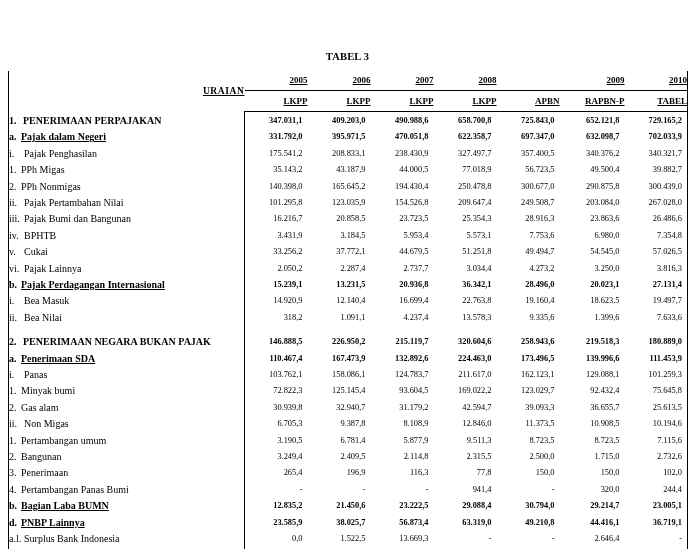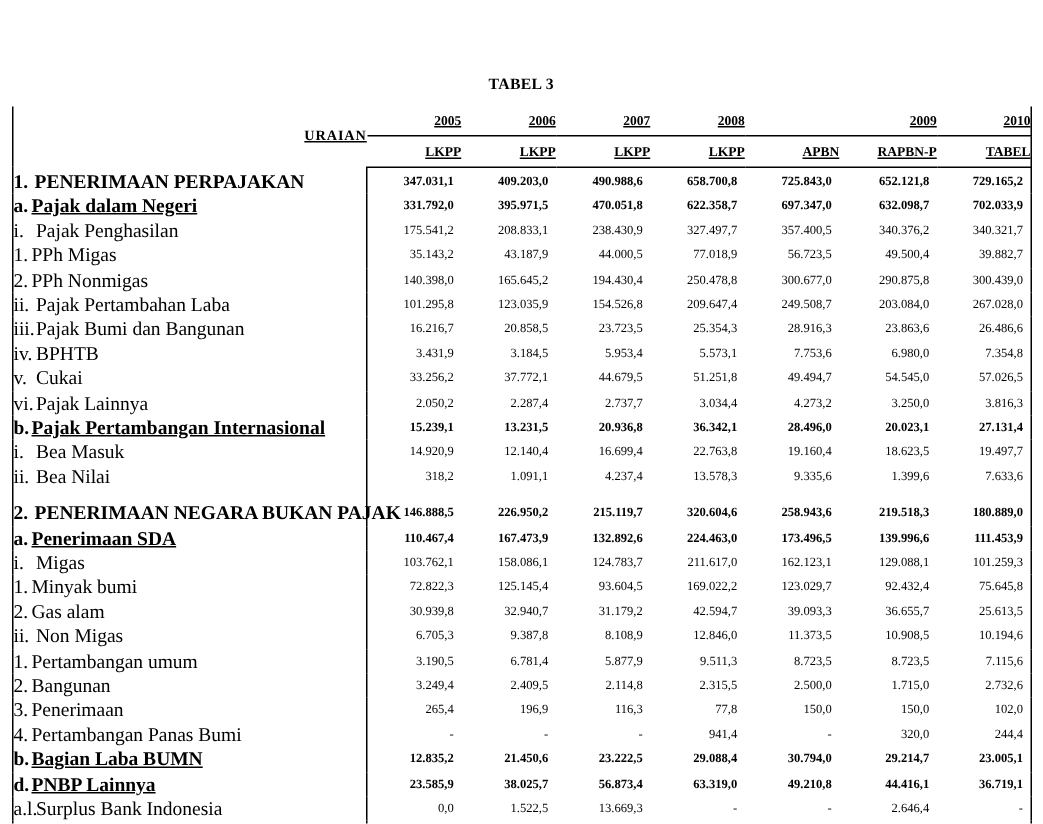"1. PENERIMAAN PERPAJAKAN" tbody td.lbl { font-size: 13px -> 10px }
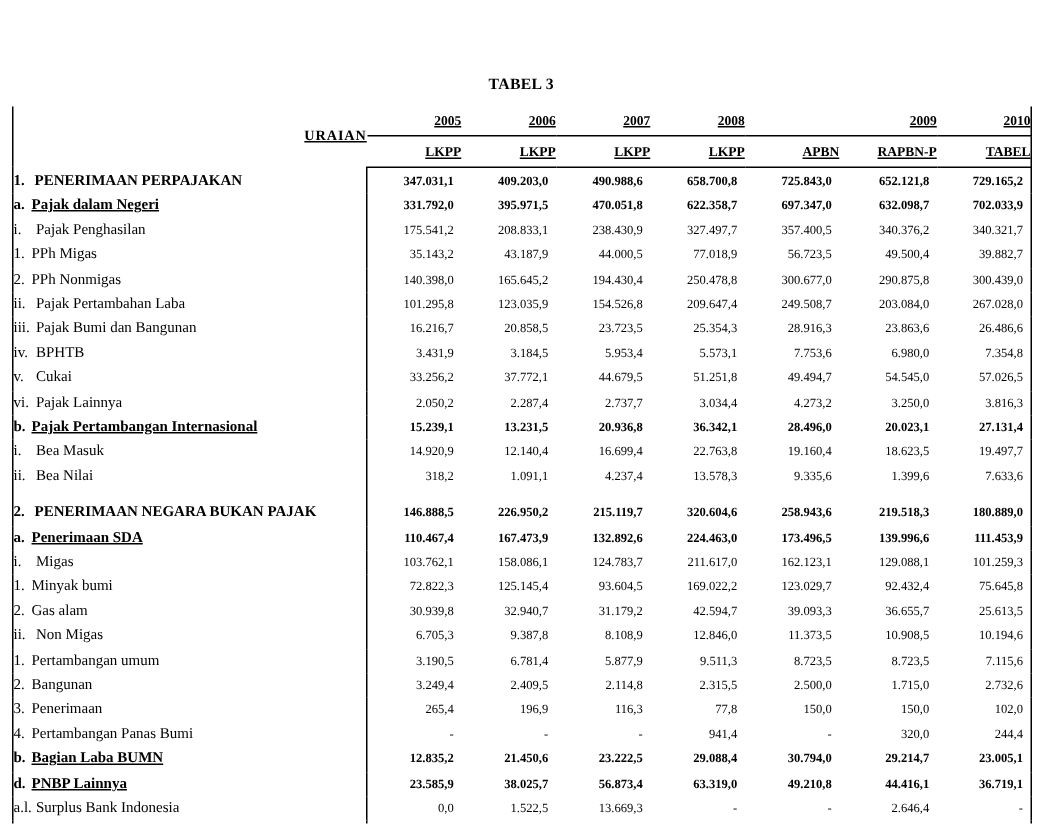"Pajak Pertambahan Laba" span { text: Laba -> Nilai }
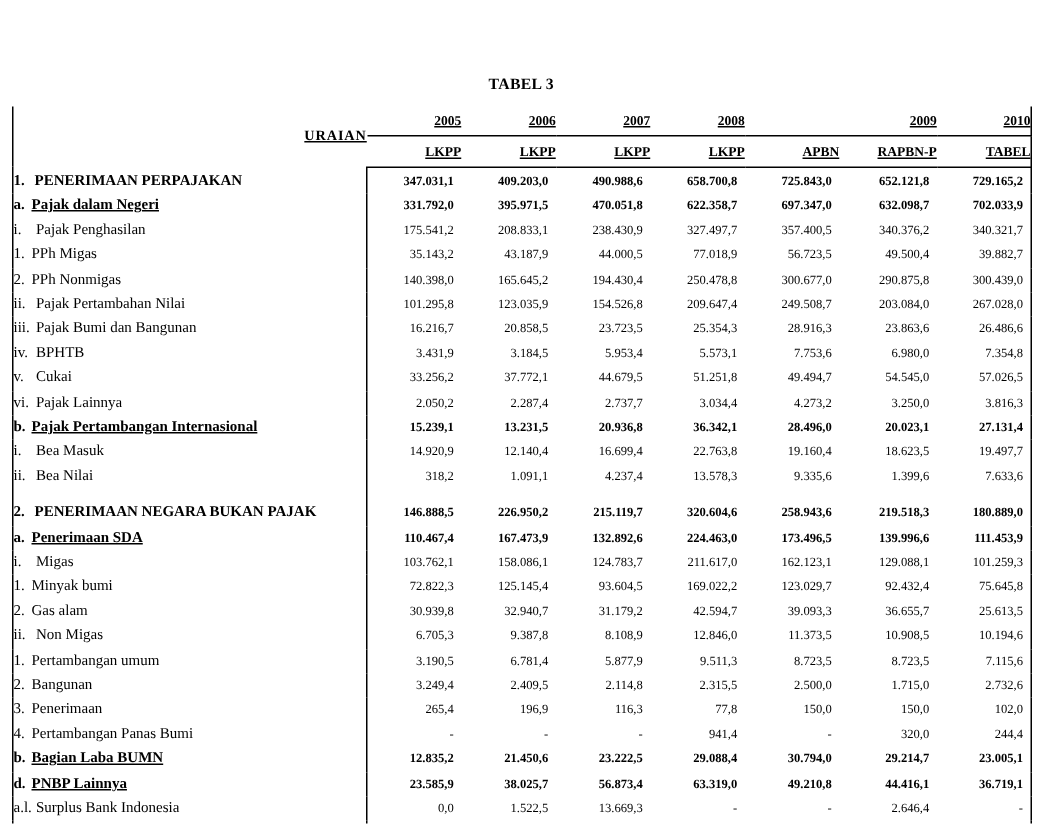"Pajak Pertambangan Internasional" span { text: Pertambangan -> Perdagangan }
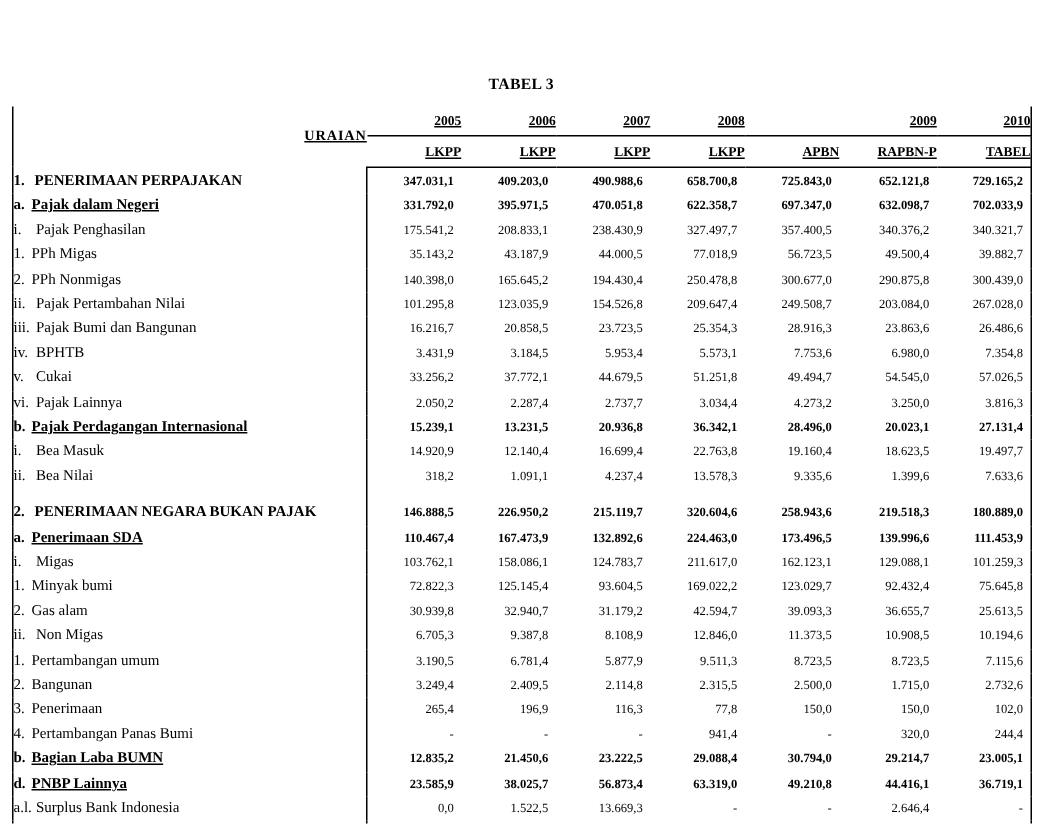"Migas" span { text: Migas -> Panas }
